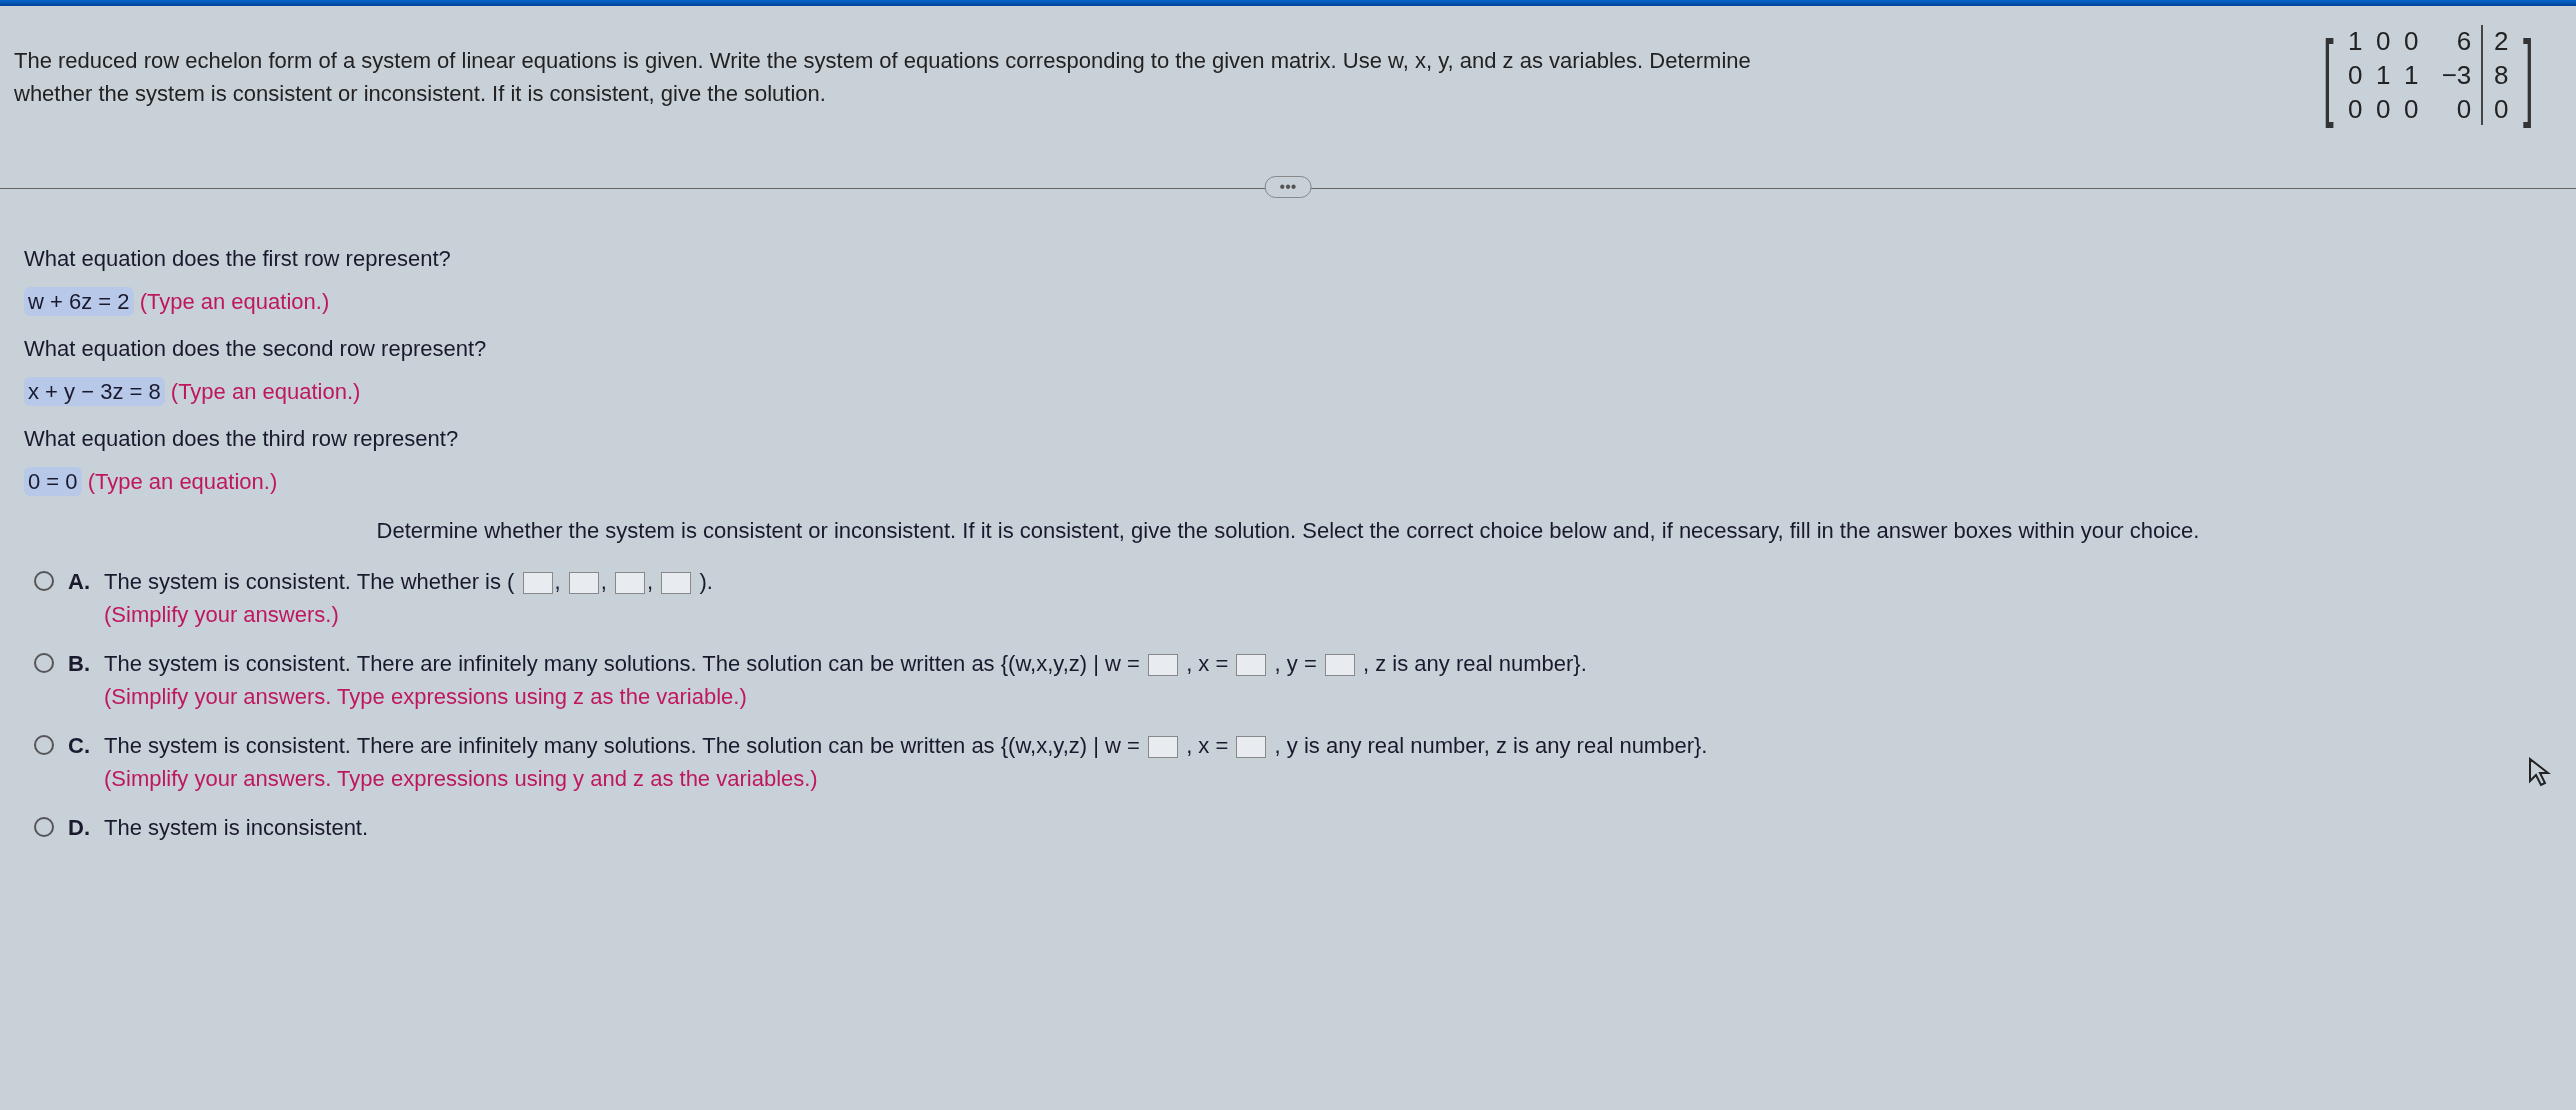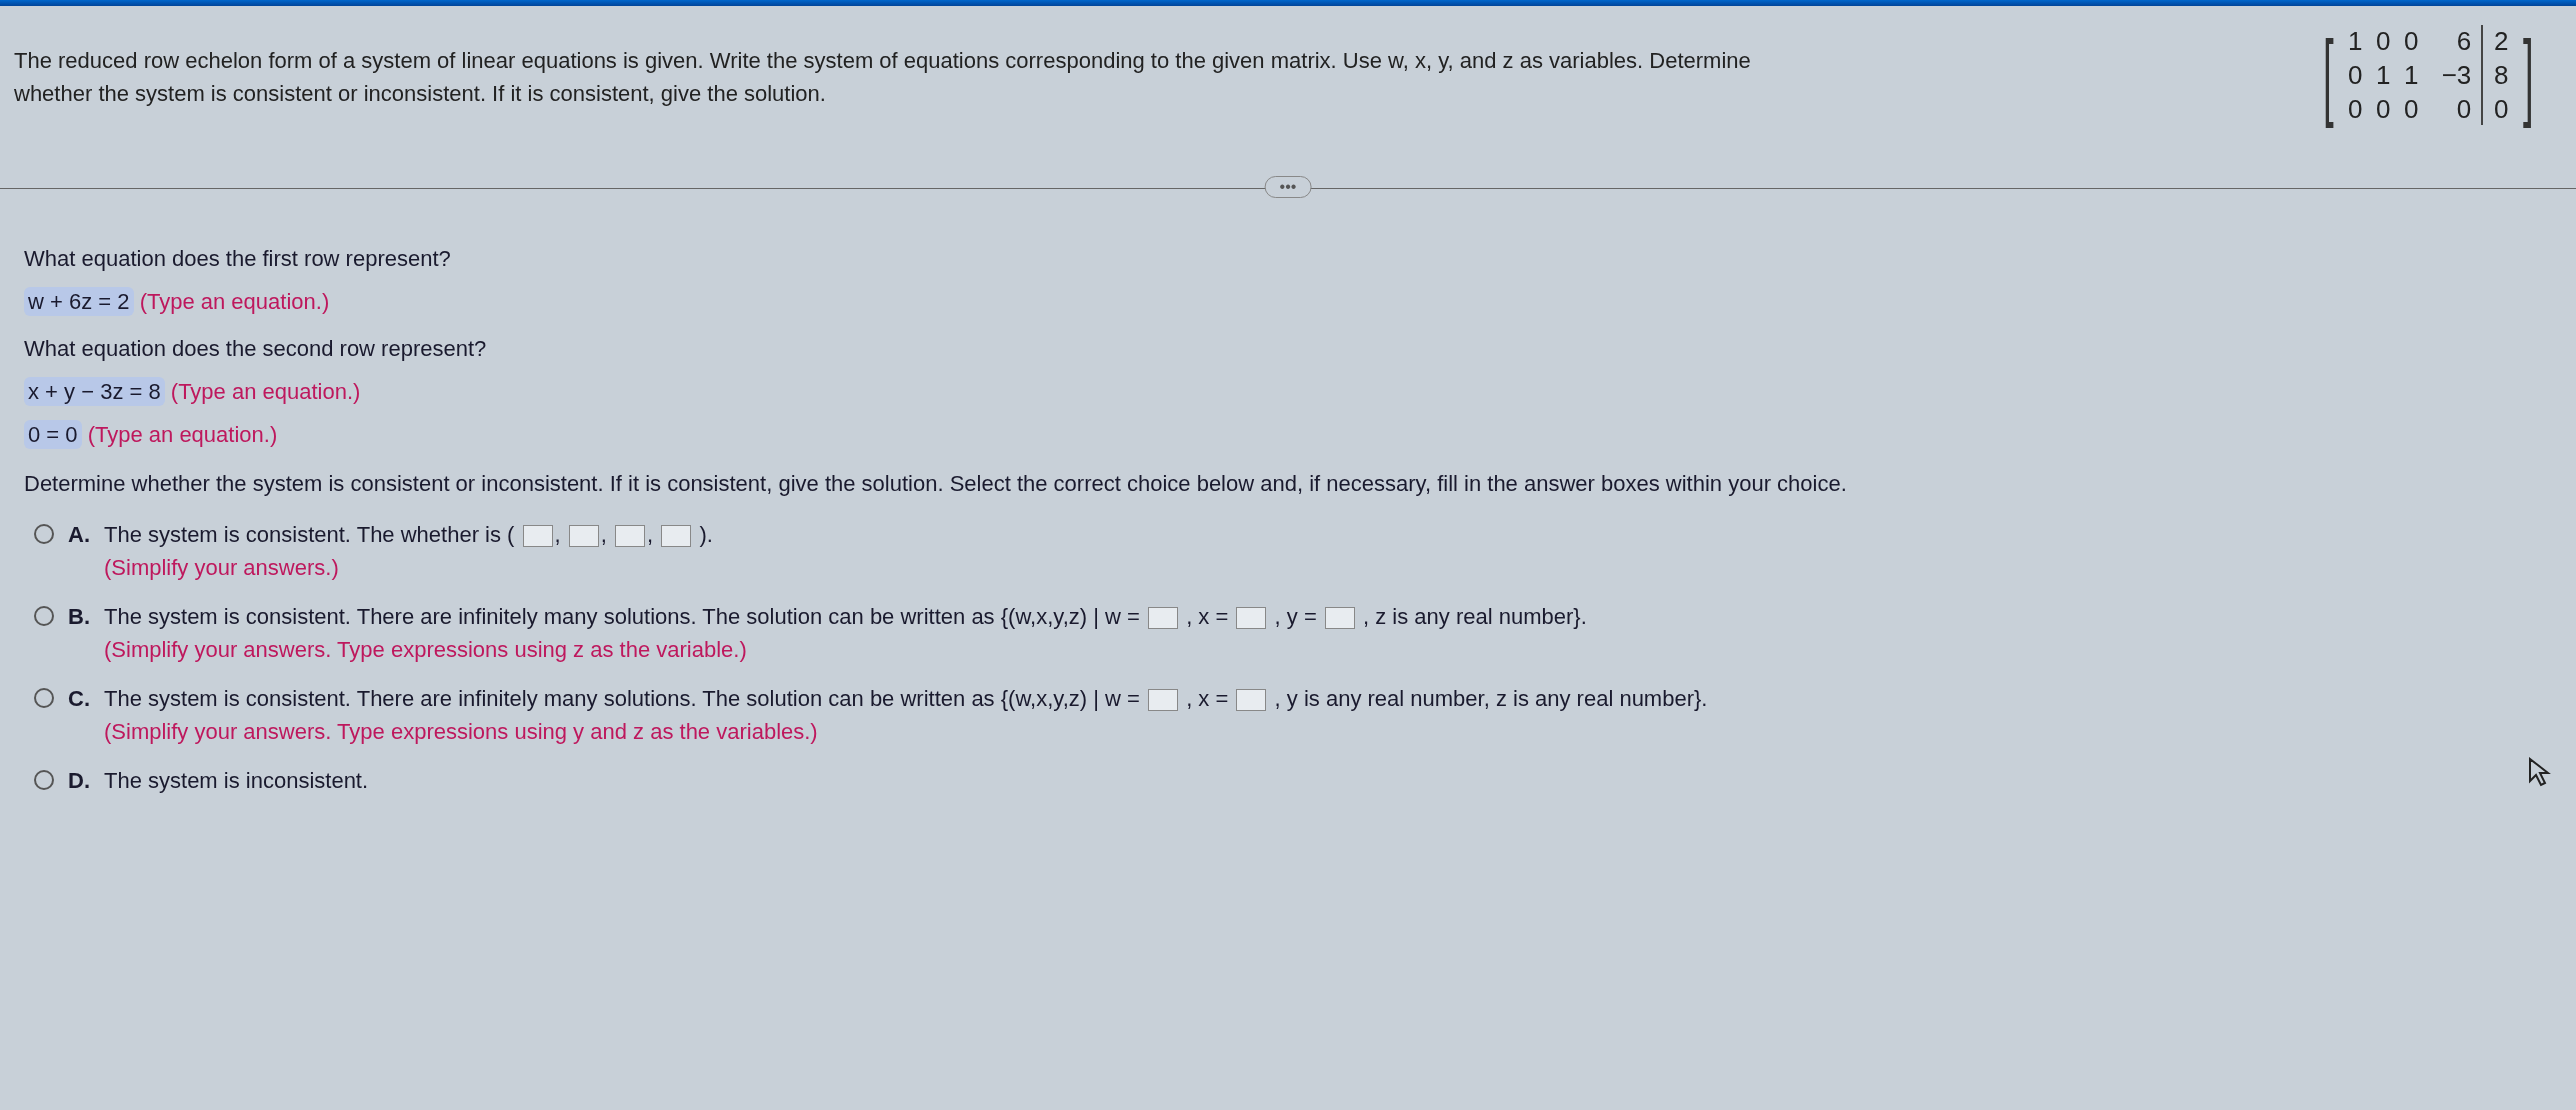"What equation does the third" div.prompt-line { html: none -> <div>What equation does the third row represent?</div> }
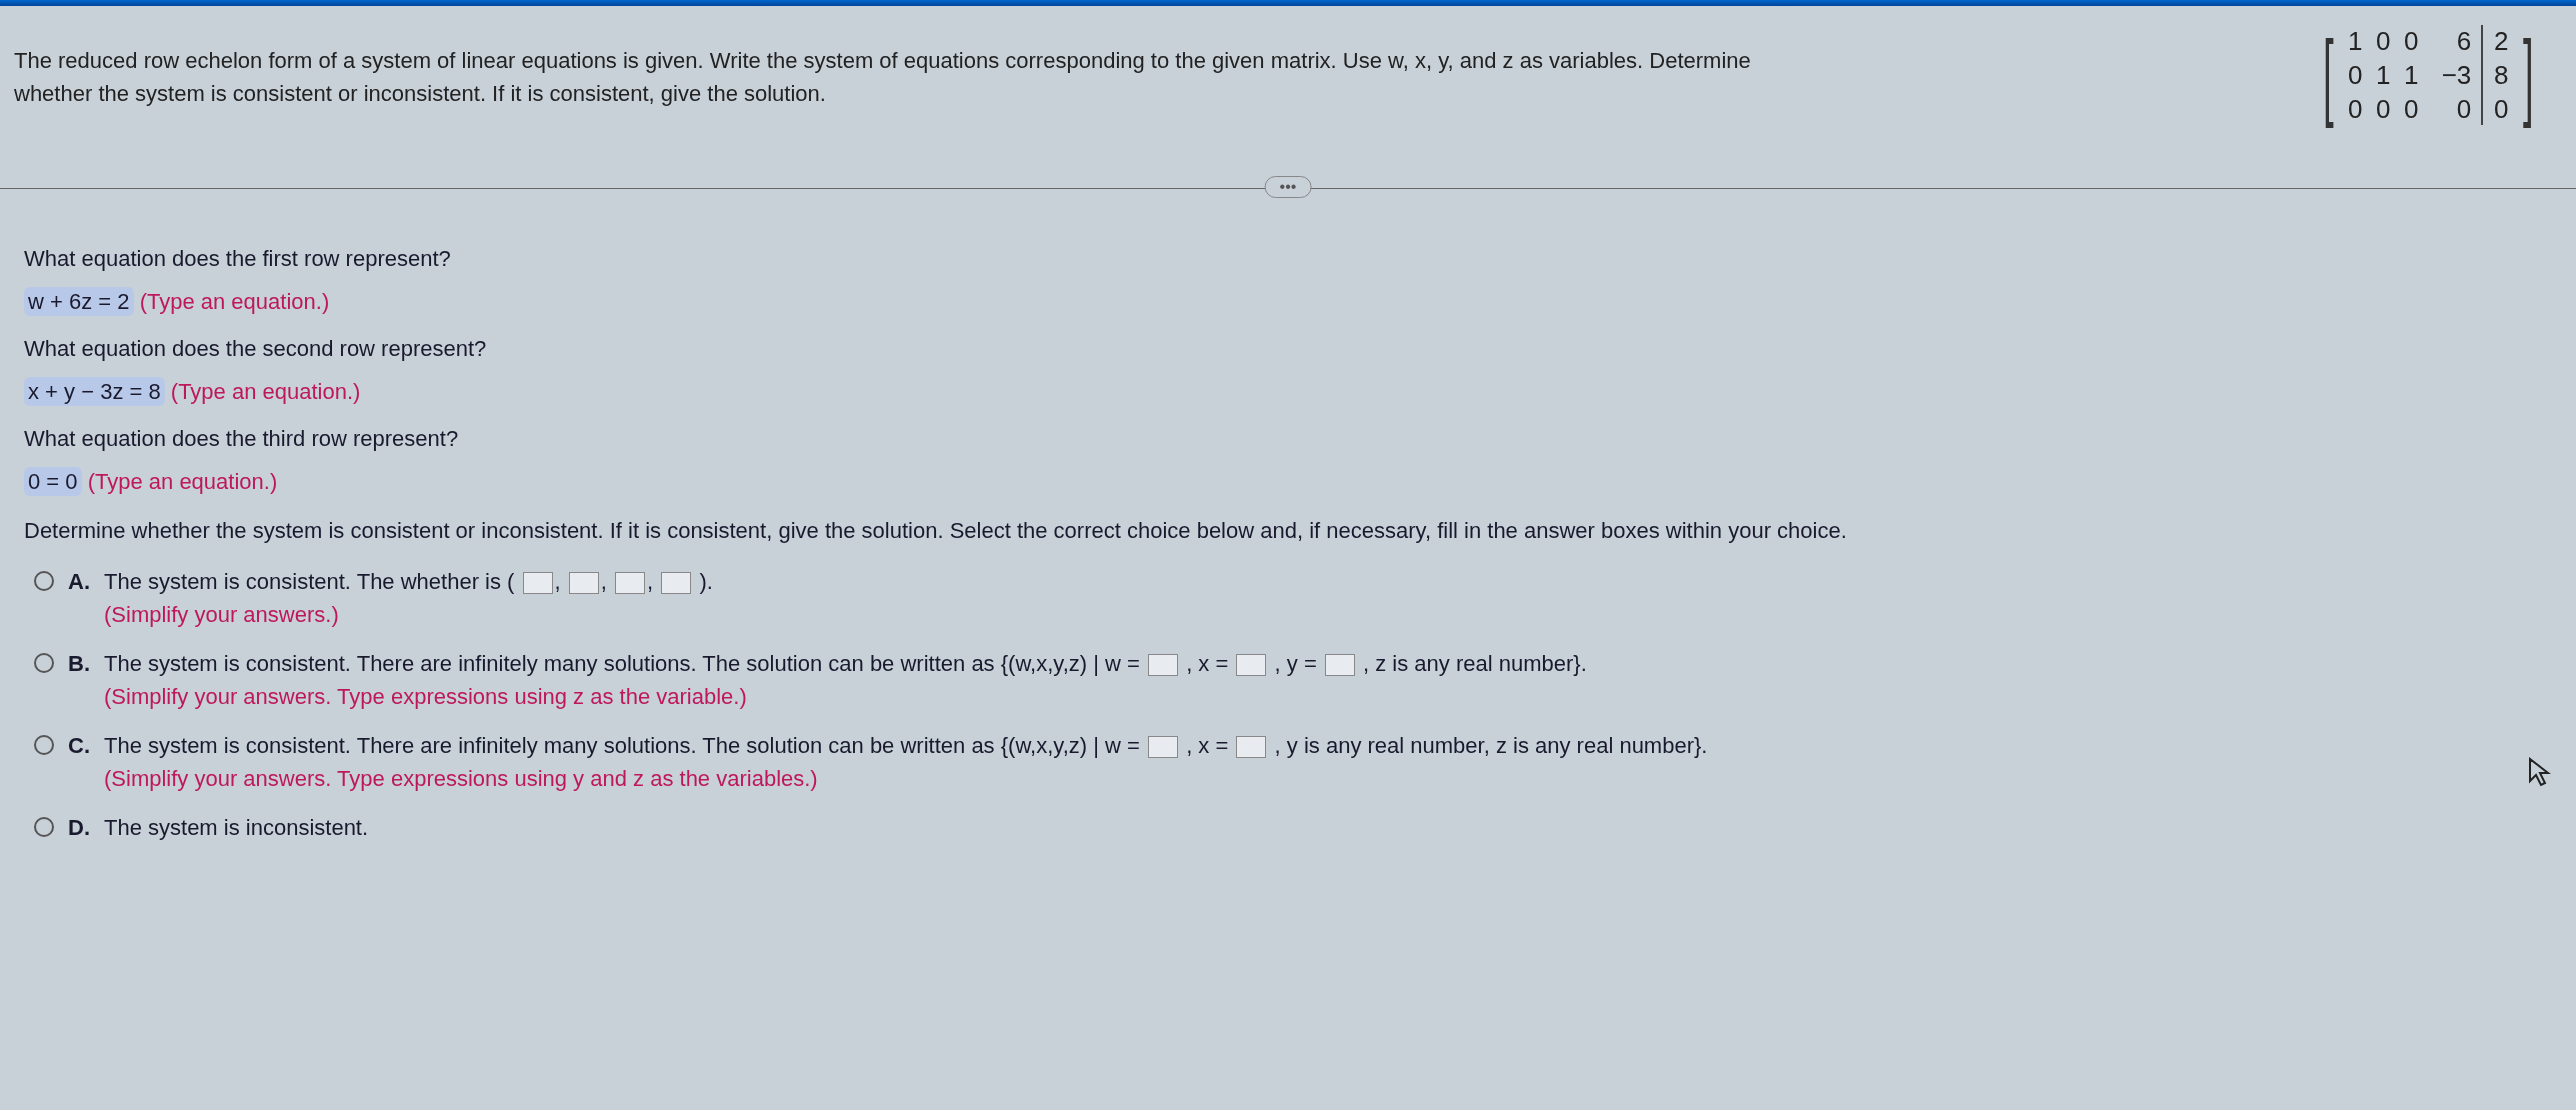"Determine whether the system is" .choice-prompt { text-align: none -> center }
